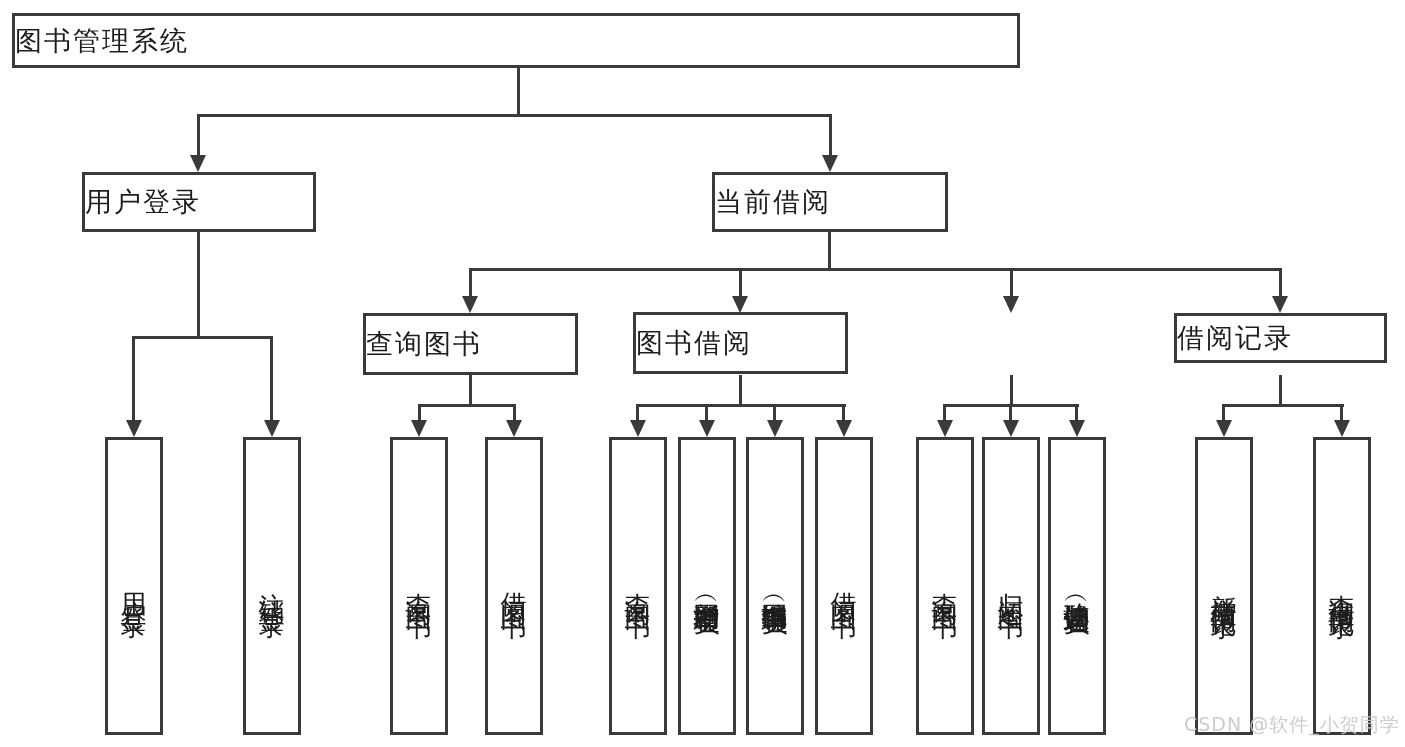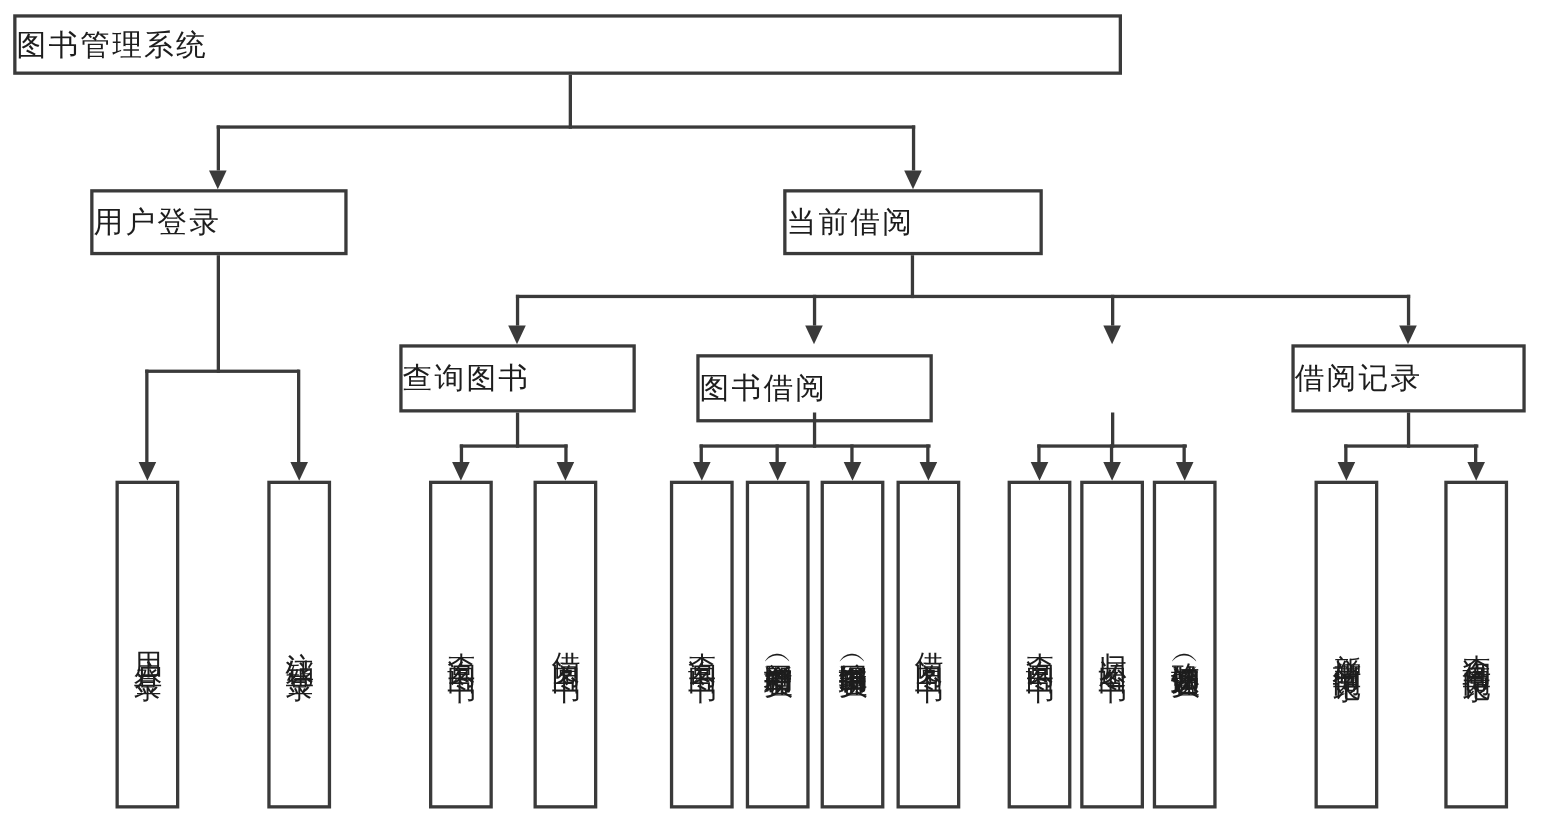"图书借阅" div.box { top: 322px -> 312px }
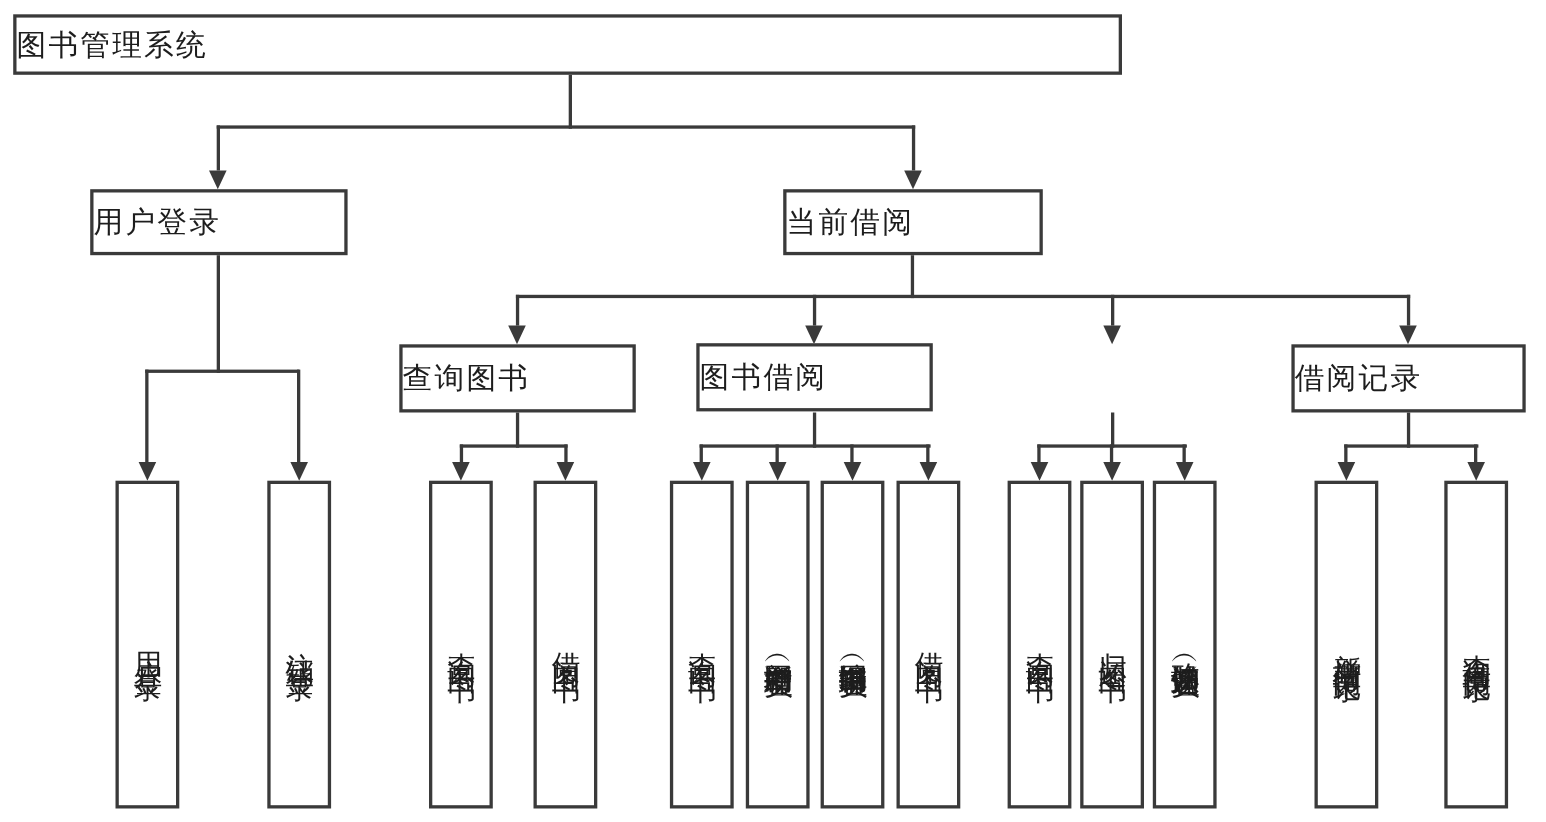"借阅记录" div.box { height: 62px -> 50px }
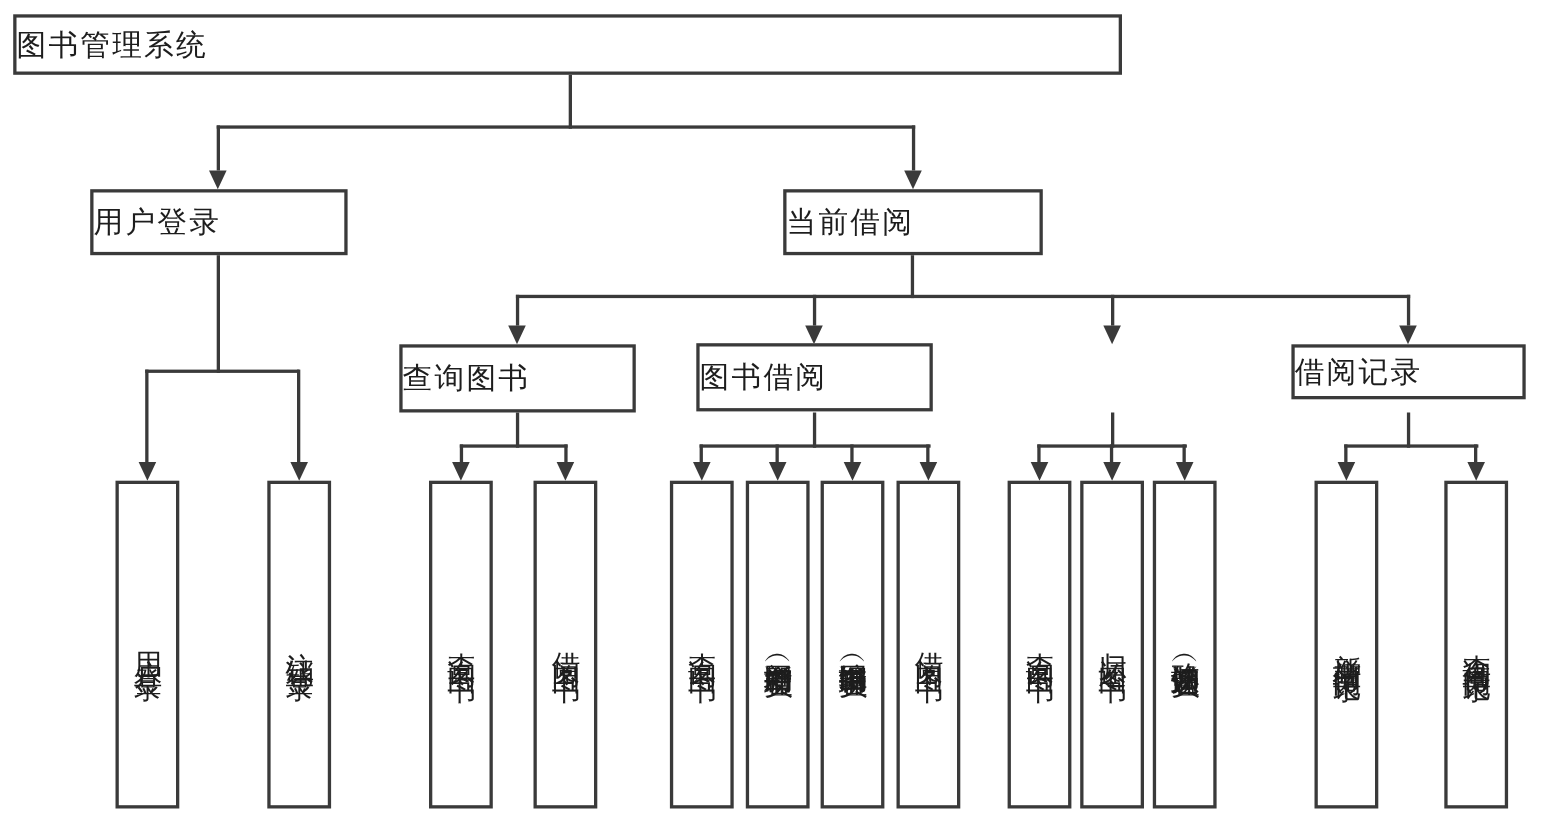"CSDN @软件_小贺同学" div.watermark { html: none -> <div>CSDN @软件_小贺同学</div> }
